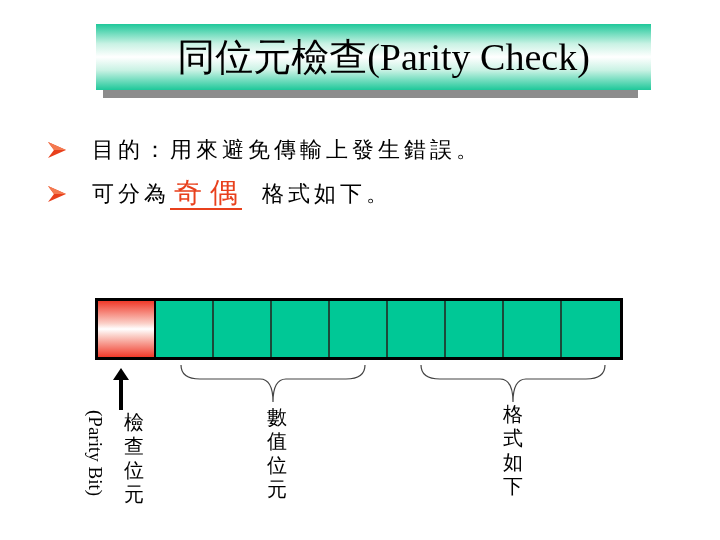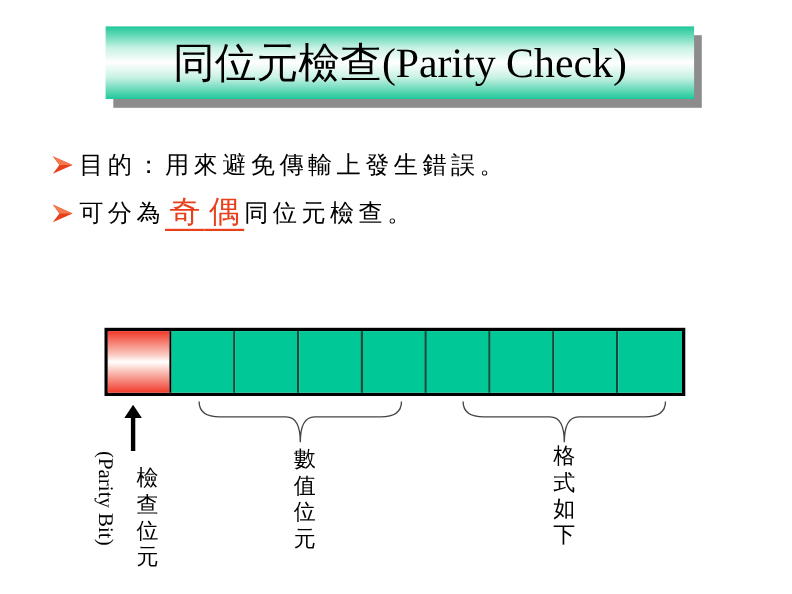"同位元檢查(Parity Check)" .title-box { padding-left: none -> 20px }
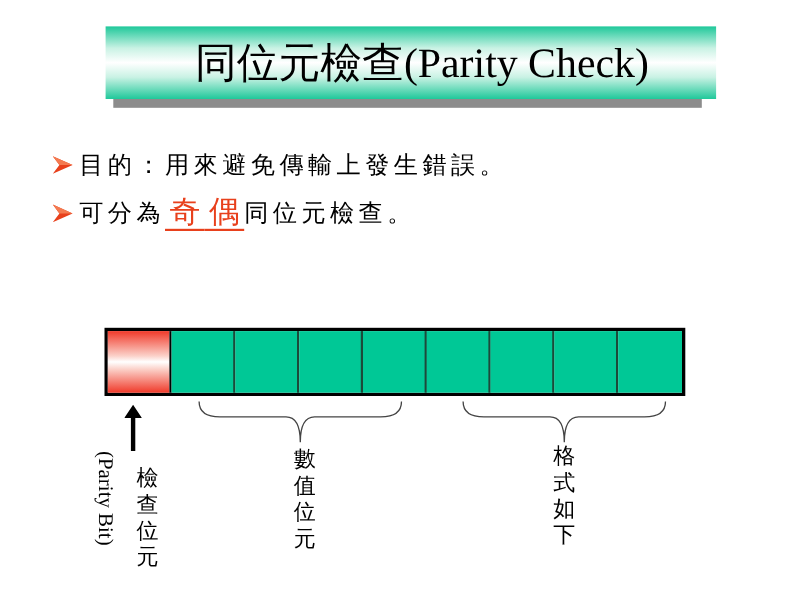"目的：用來避免傳輸上發生錯誤。" .bullet .txt { margin-left: none -> 20px }
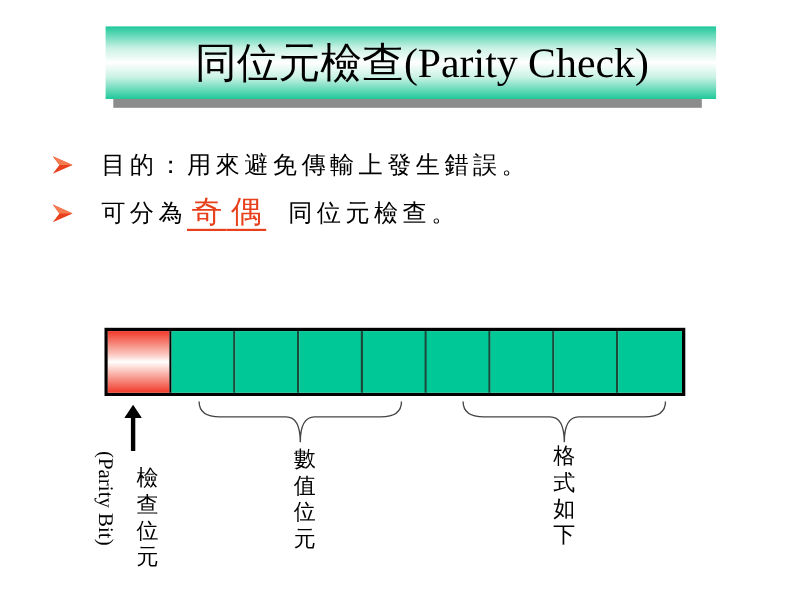"同位元檢查。" span.txt { text: 同位元檢查 -> 格式如下 }
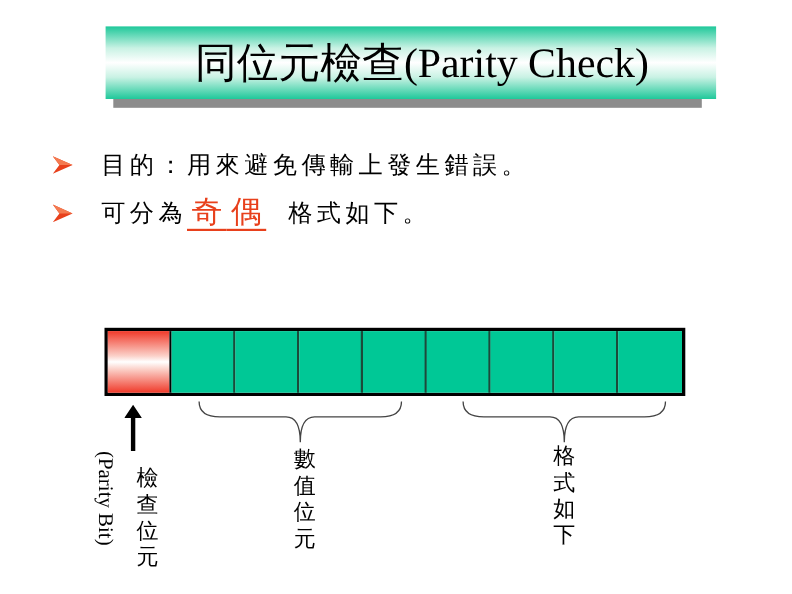"檢查位元" div.vlabel { top: 422px -> 410px }
